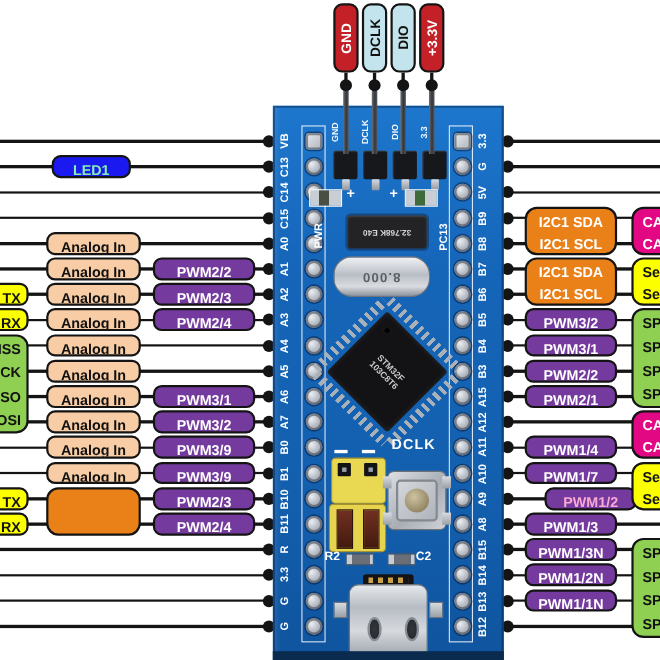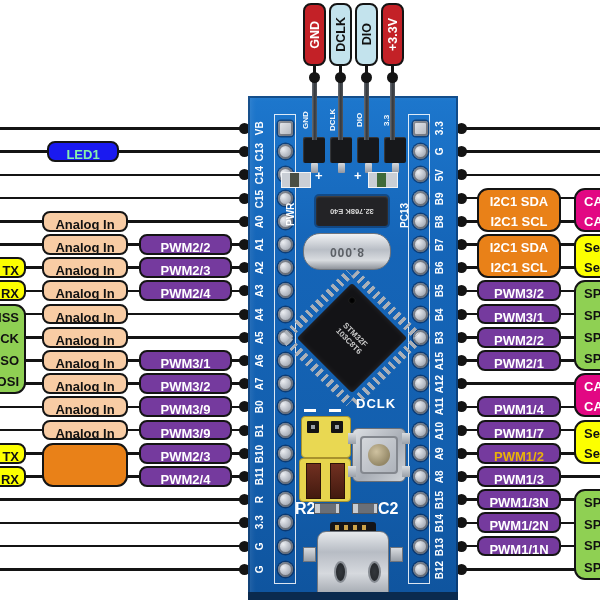"PWM1/2" div.lbox { color: #eab308 -> #f9a8d4; left: 477px -> 495px }
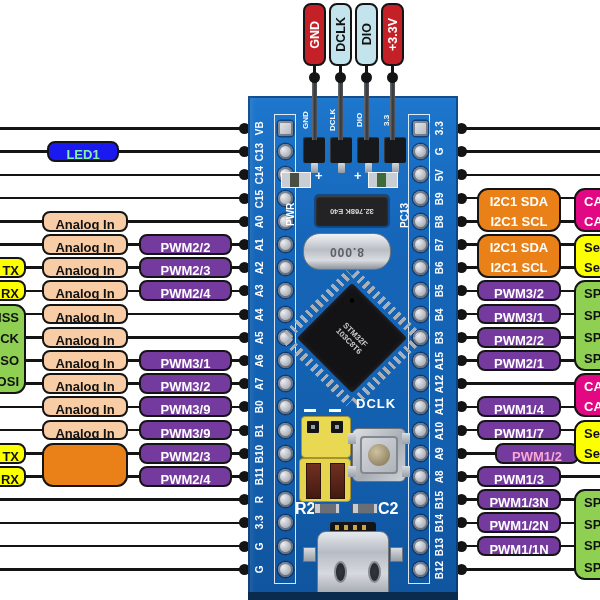"R2" .bsilk { font-size: 16px -> 11px }
